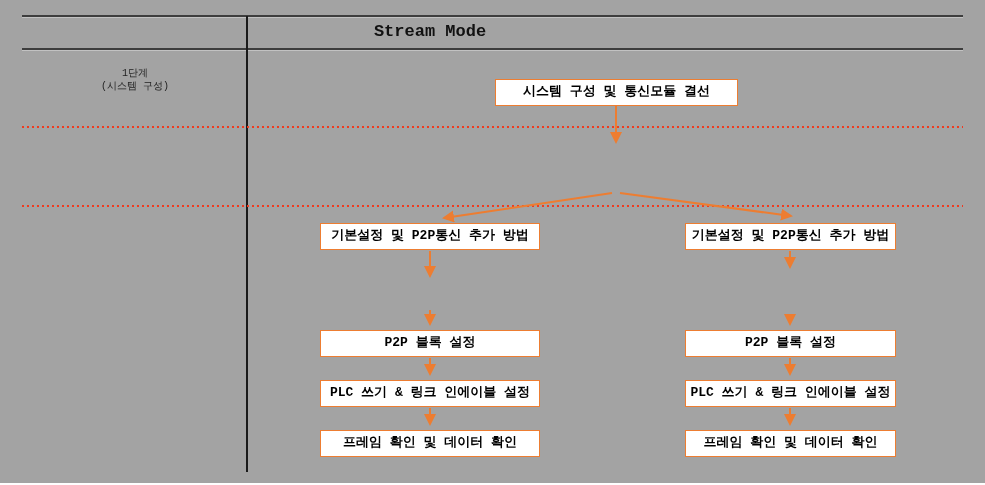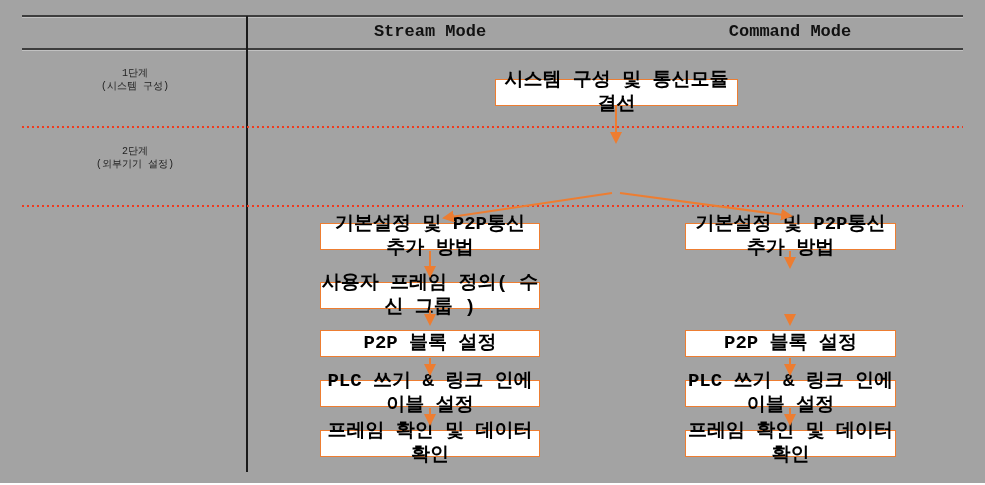"Command Mode" div.col-header { html: <div>Command Mode</div> -> none }
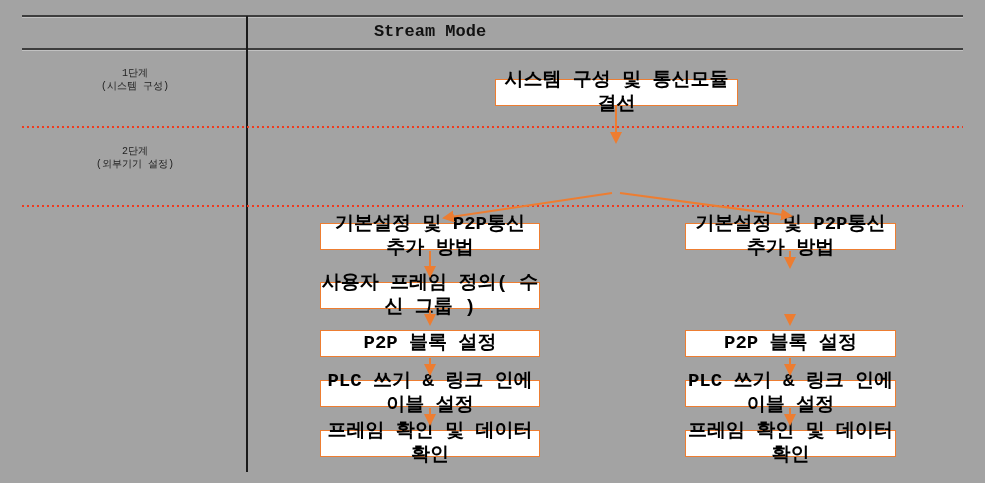"시스템 구성 및 통신모듈 결선" .node { font-size: 19px -> 13px }
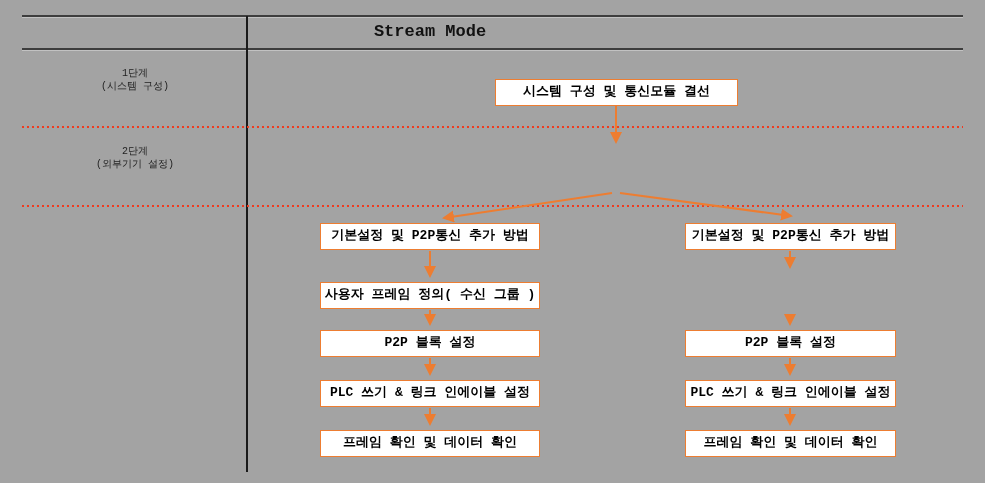"2단계" div.stage-label { html: <div>2단계 (외부기기 설정)</div> -> none }
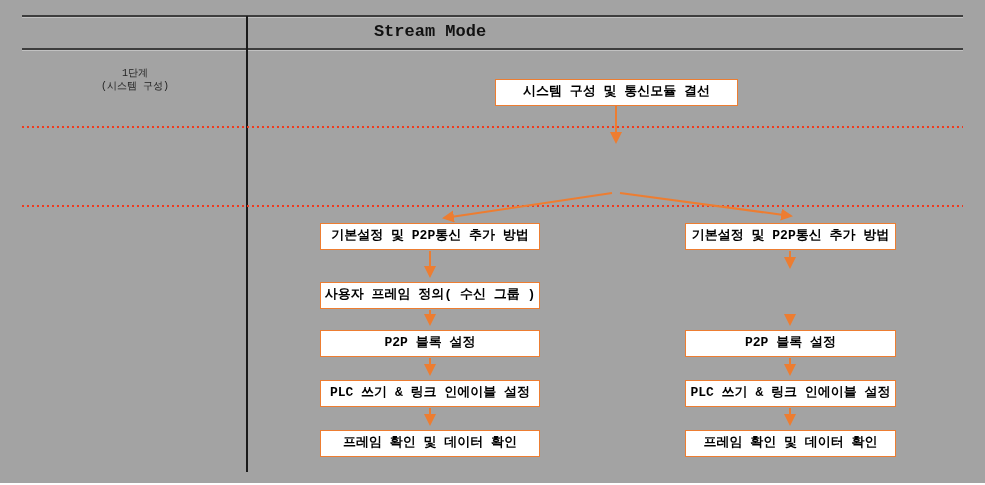"사용자 프레임 정의( 수신 그룹" div.node { html: <div>사용자 프레임 정의( 수신 그룹 )</div> -> none }
